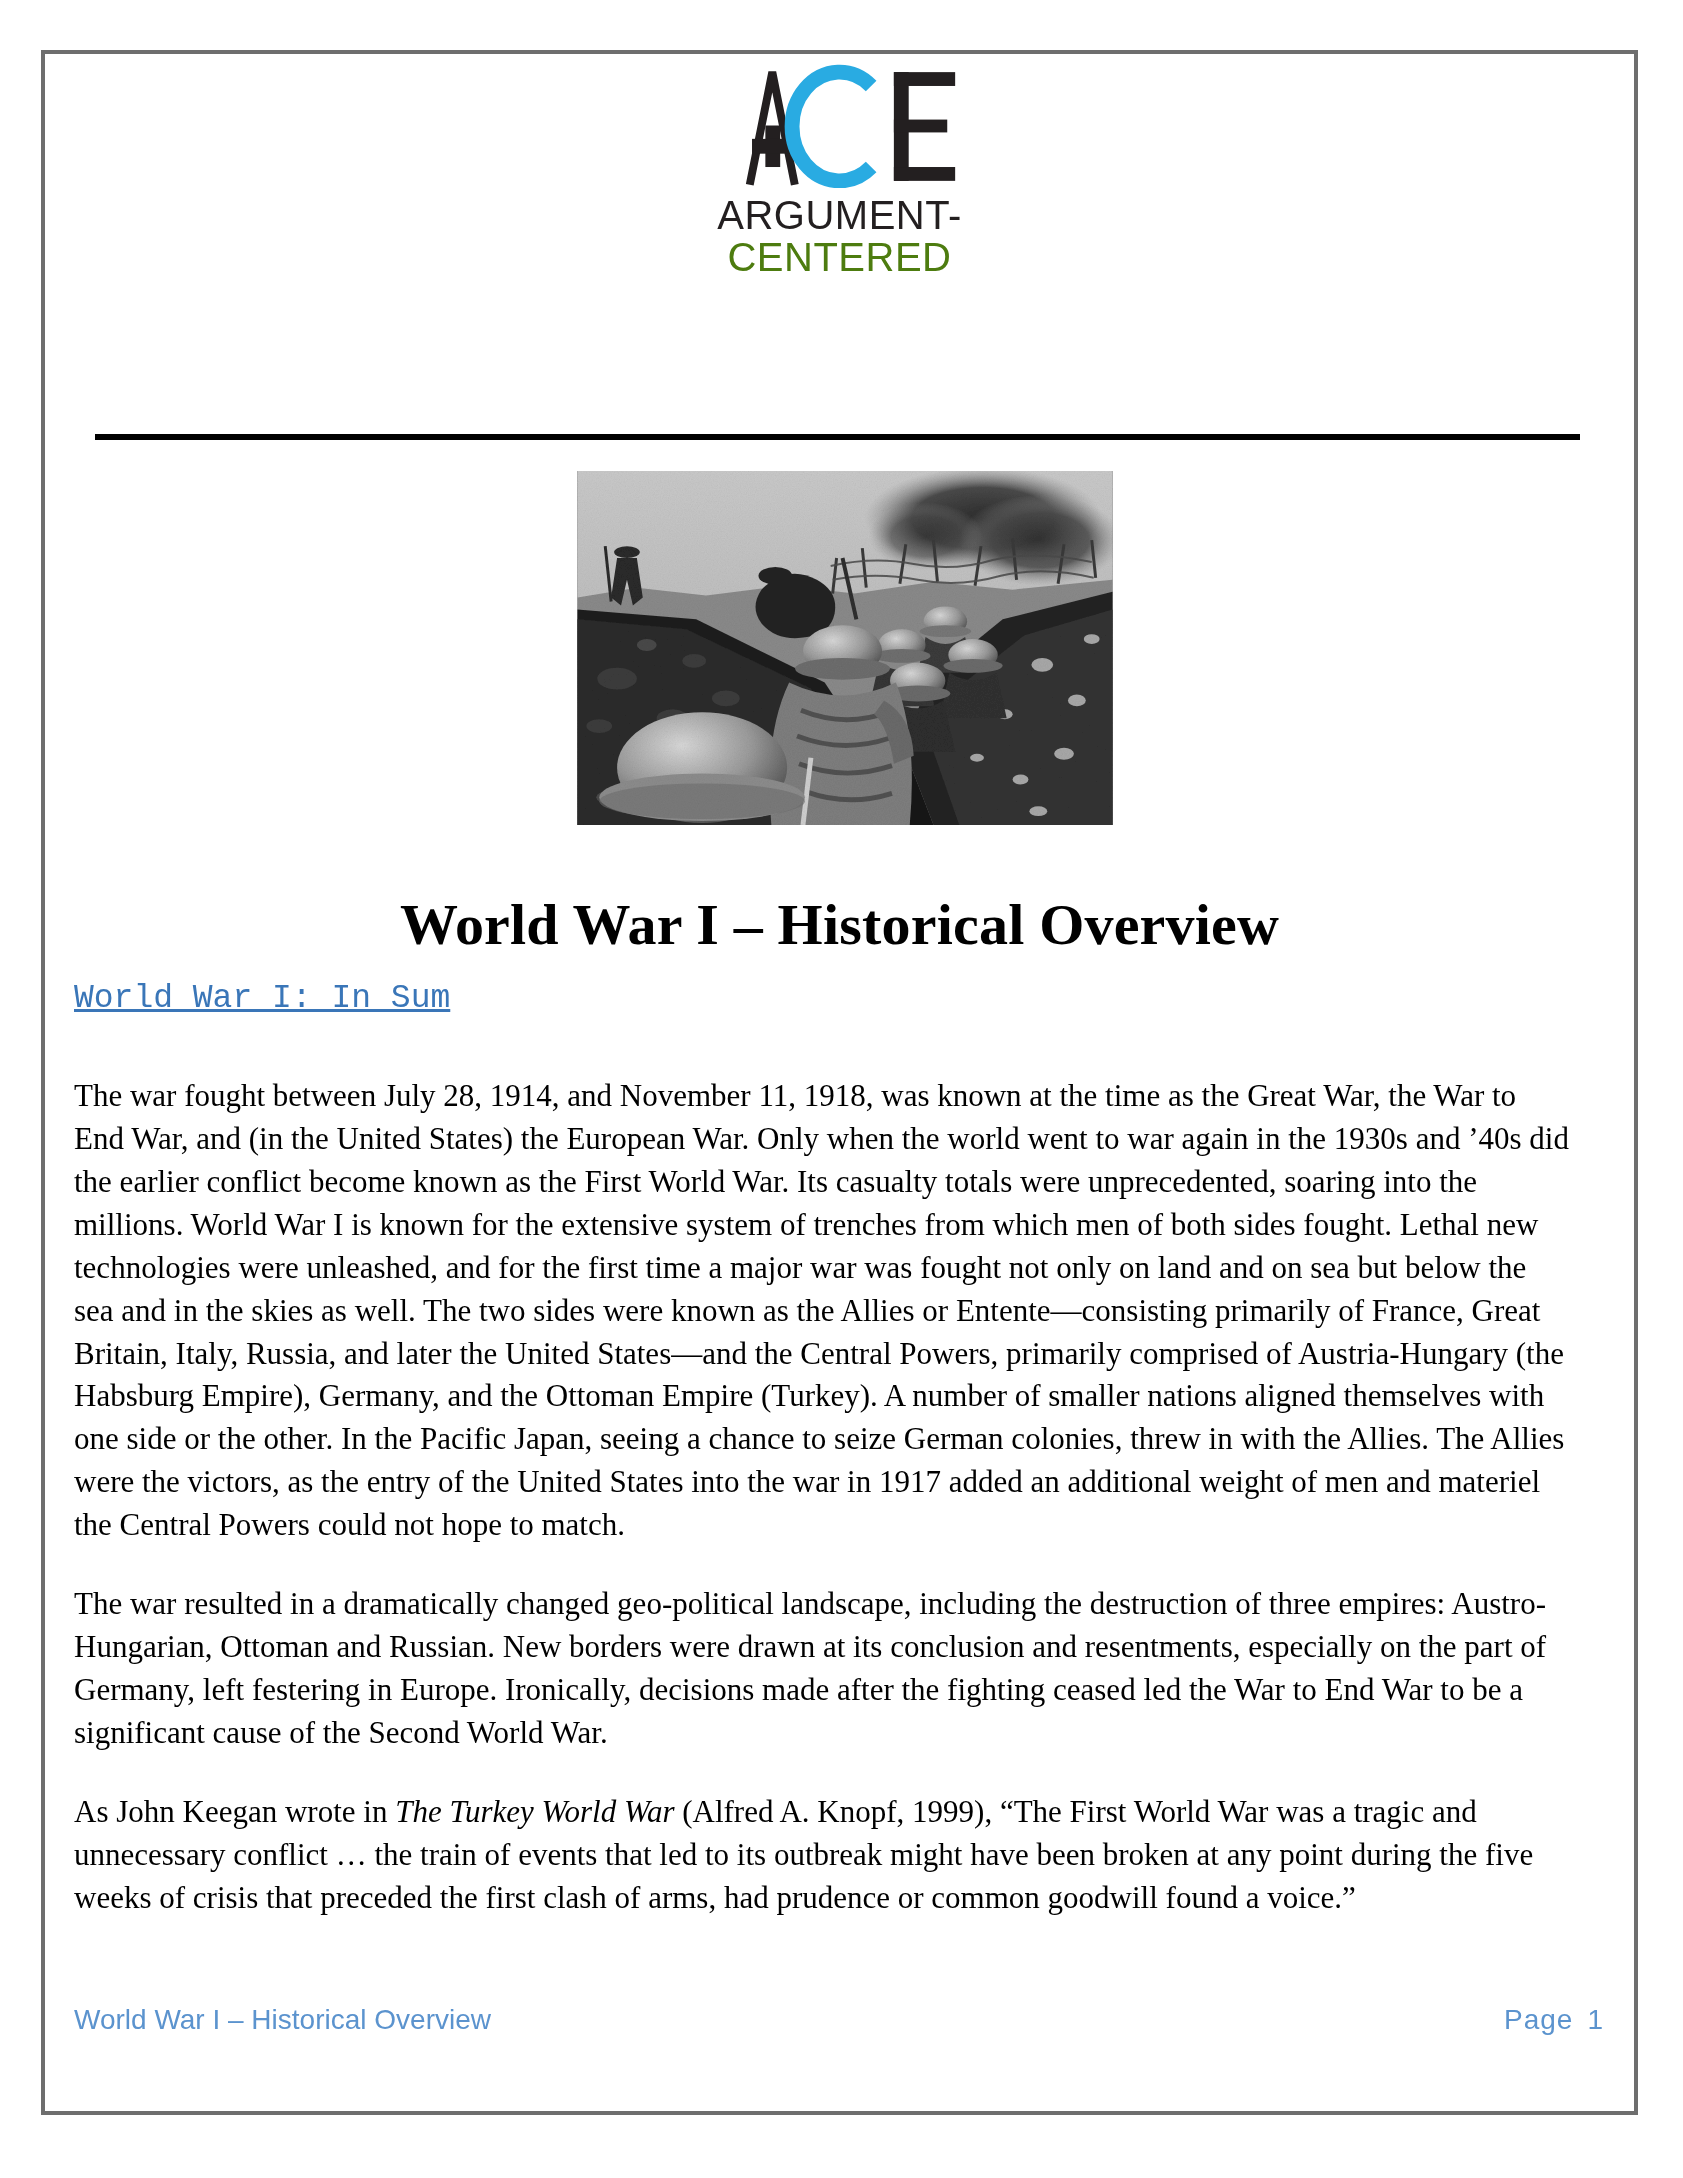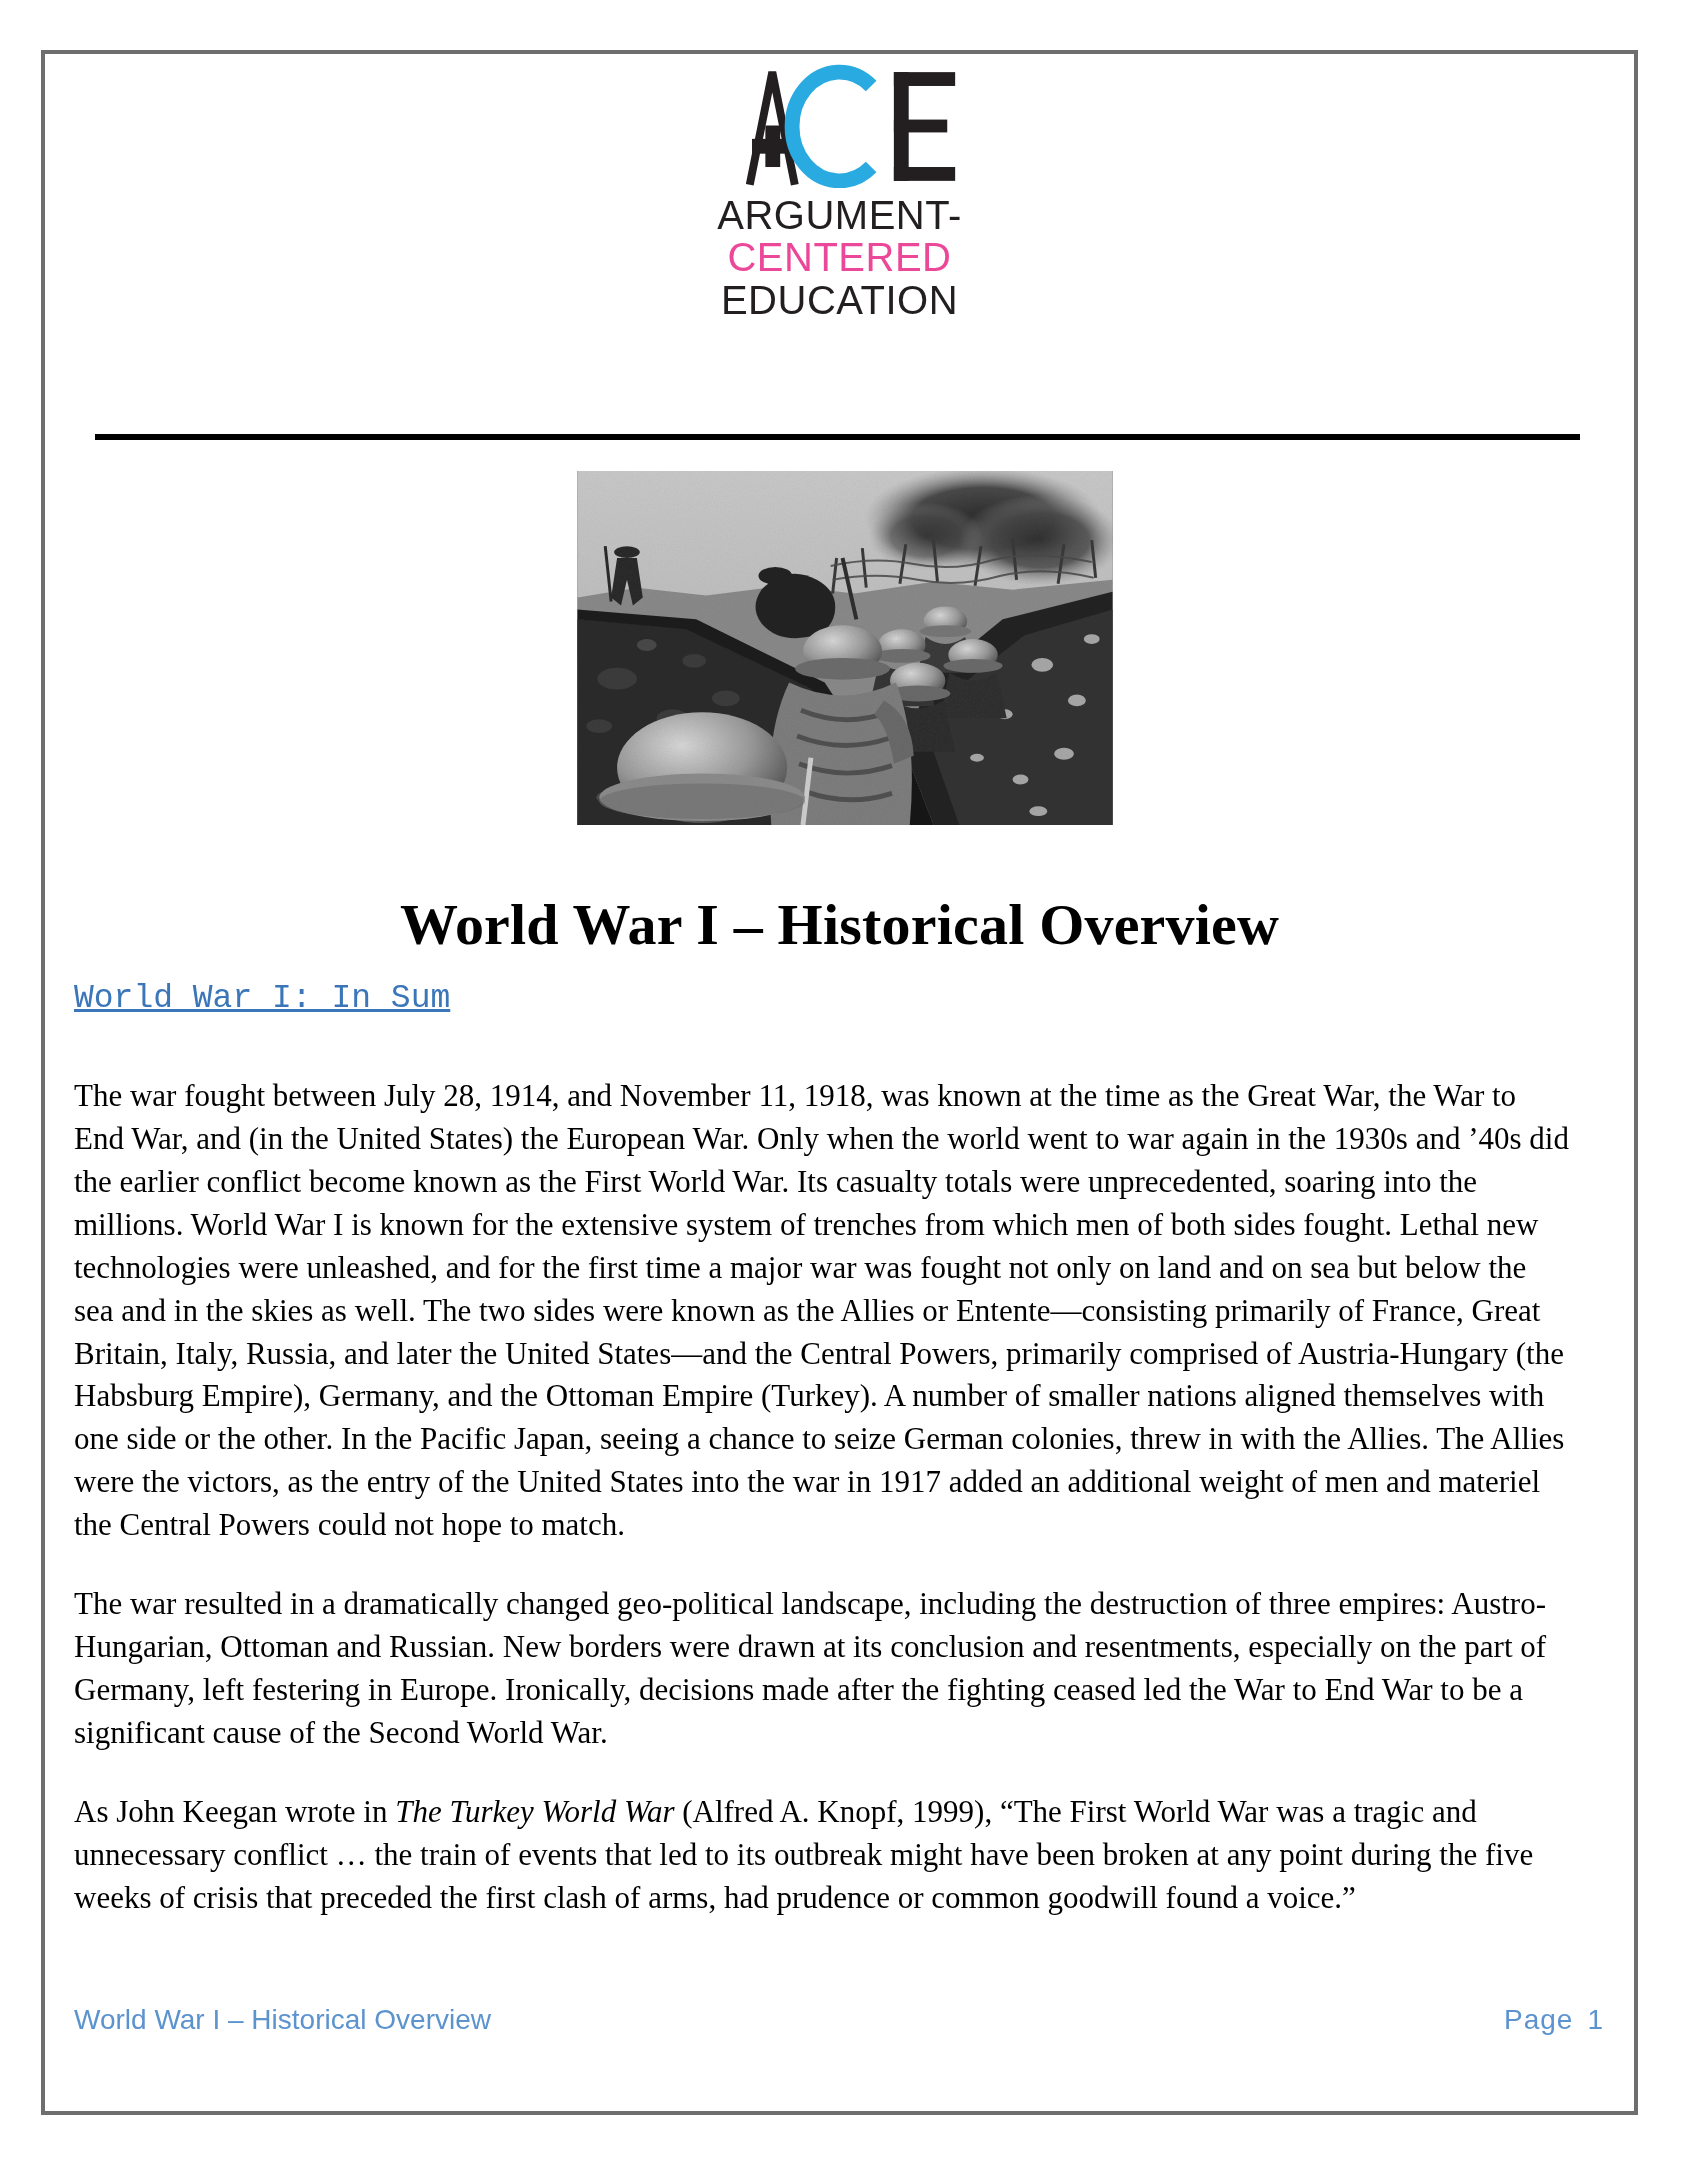"CENTERED" .logo-line-2 { color: #ec4899 -> #4d7c0f }
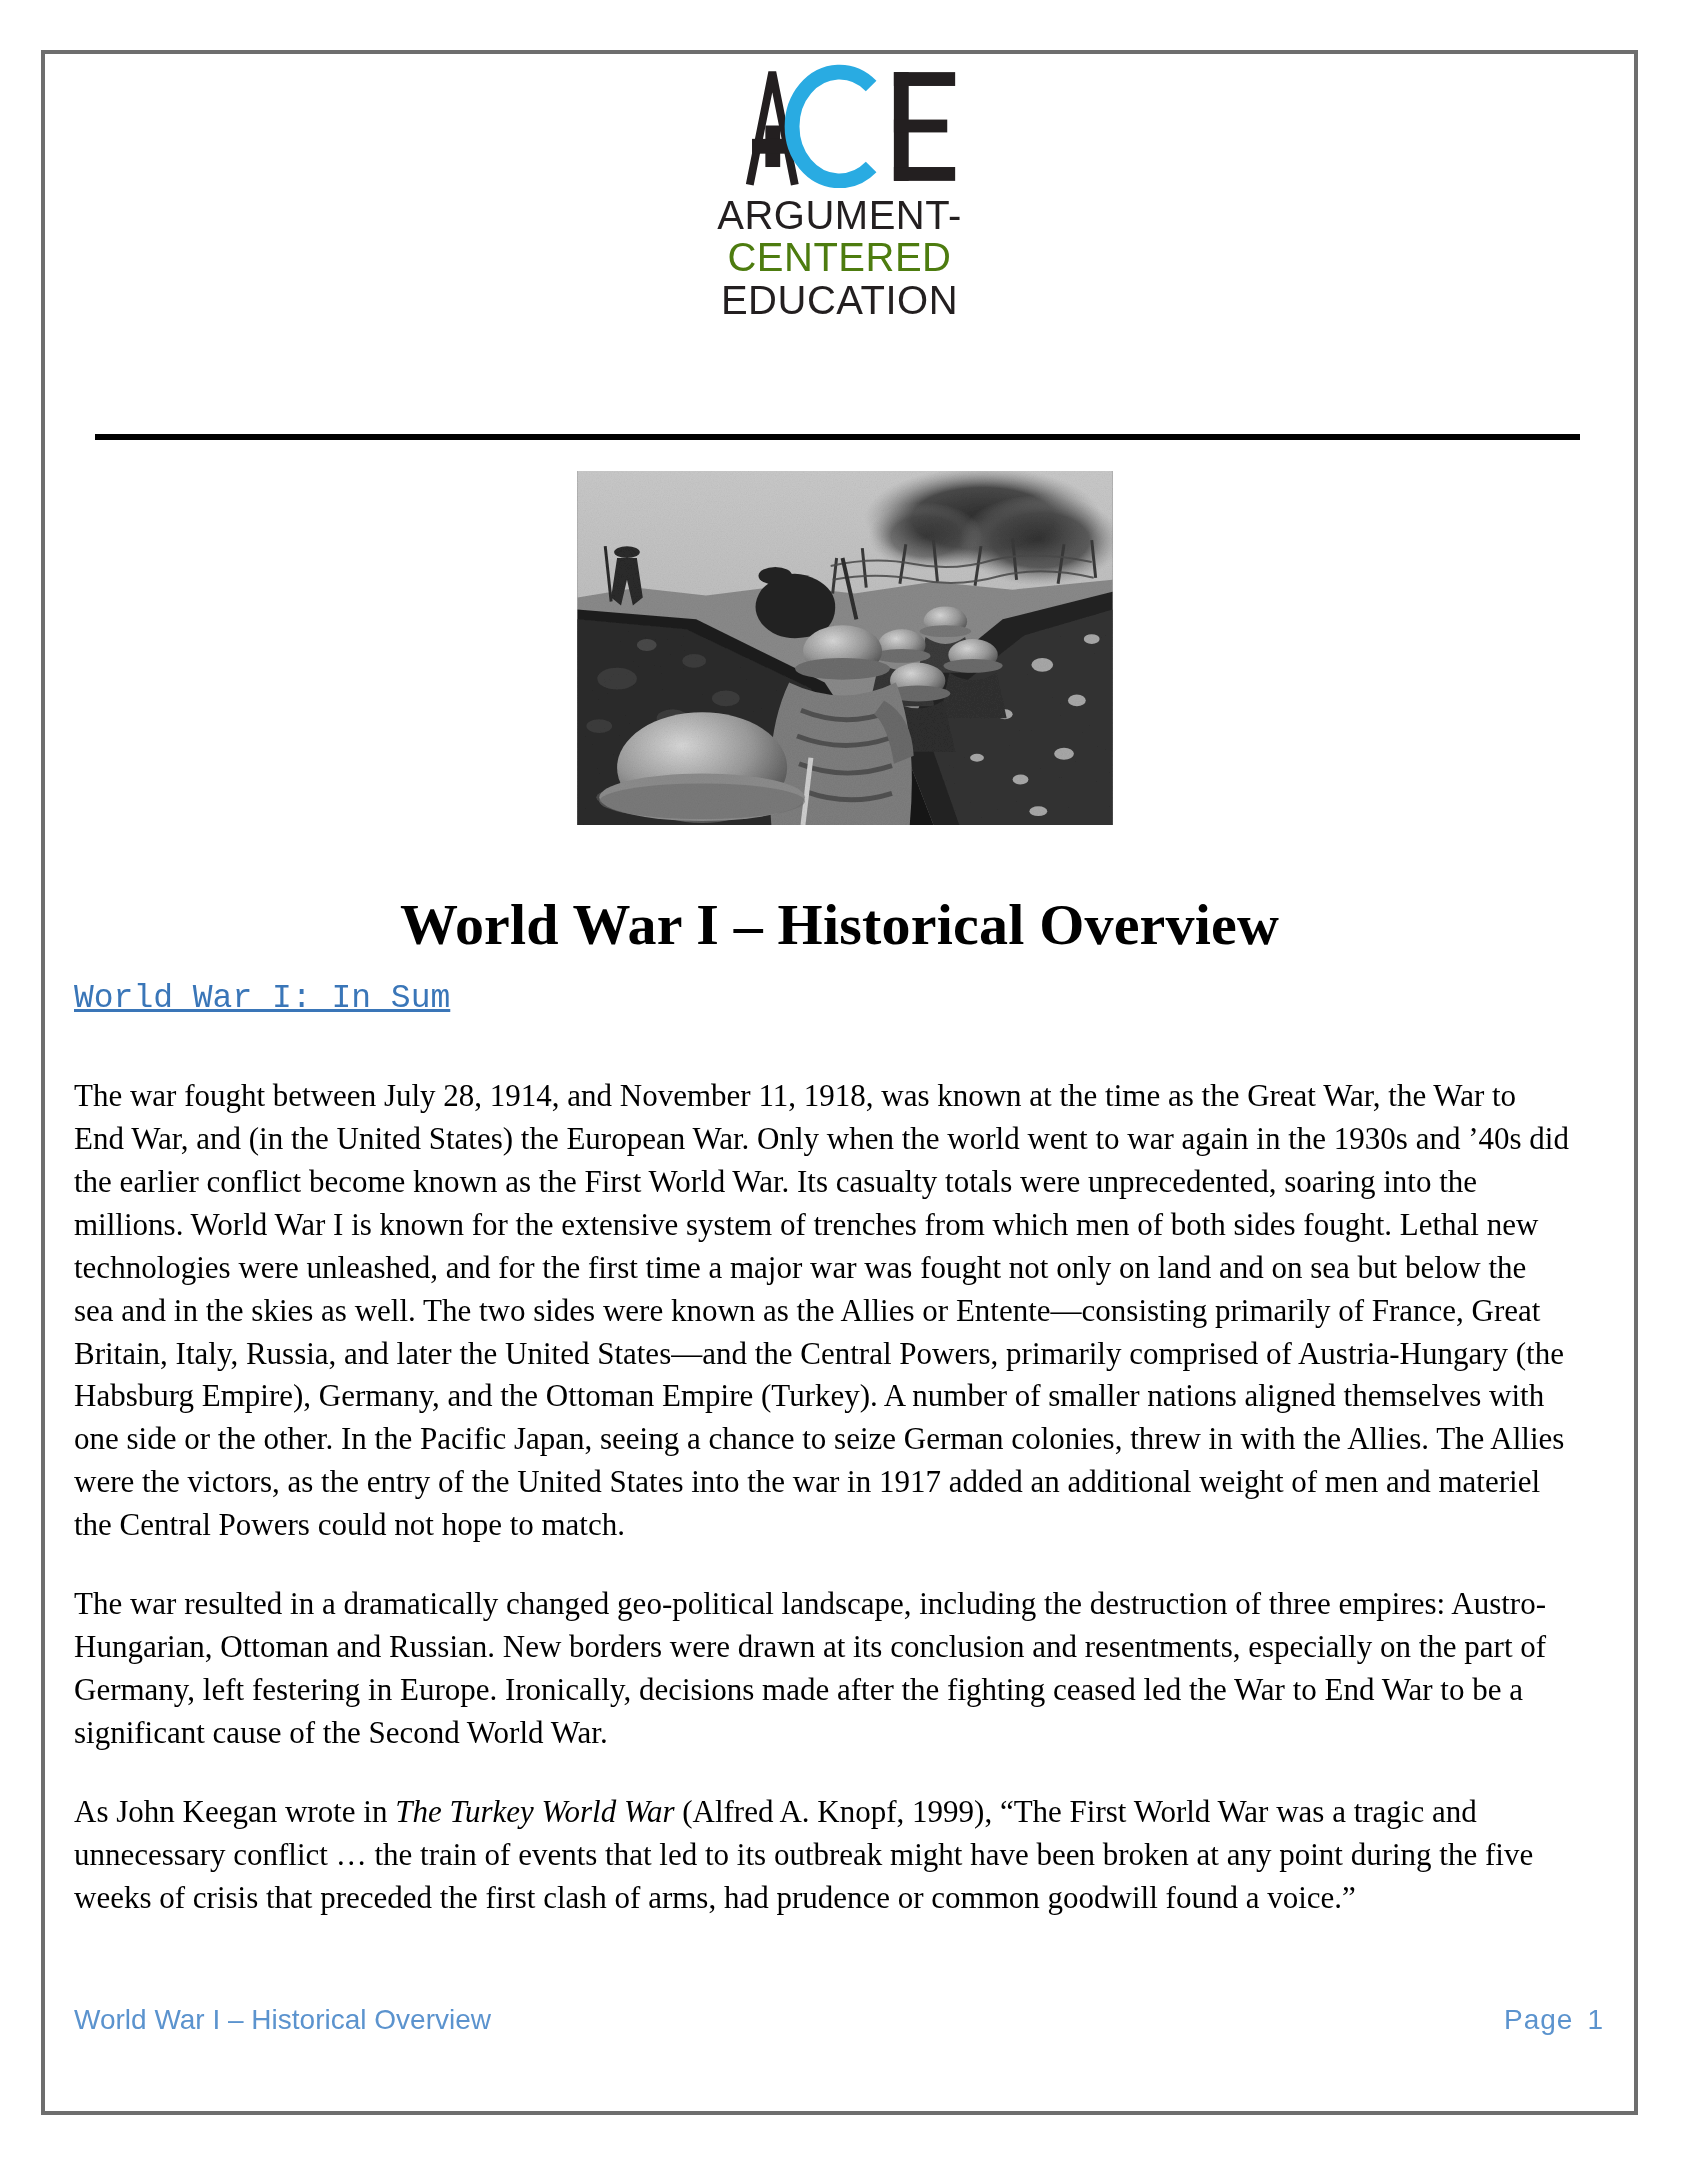"EDUCATION" div.logo-line-3 { html: <div>EDUCATION</div> -> none }
